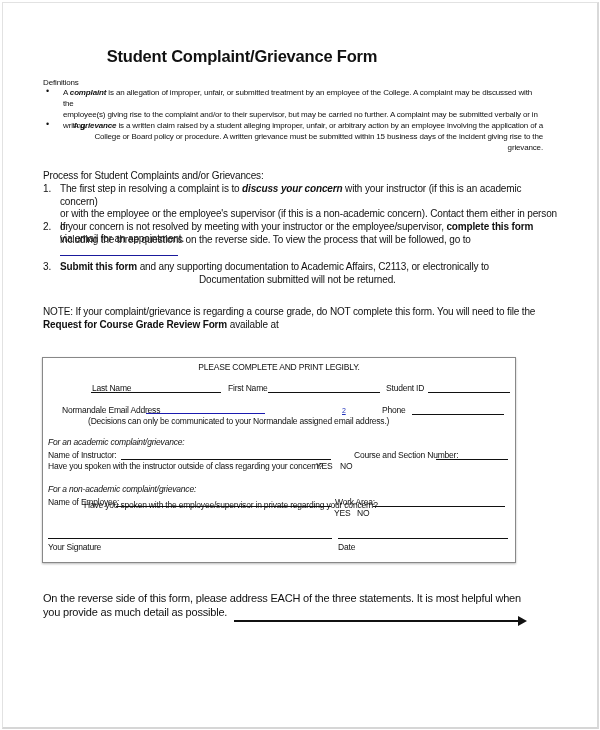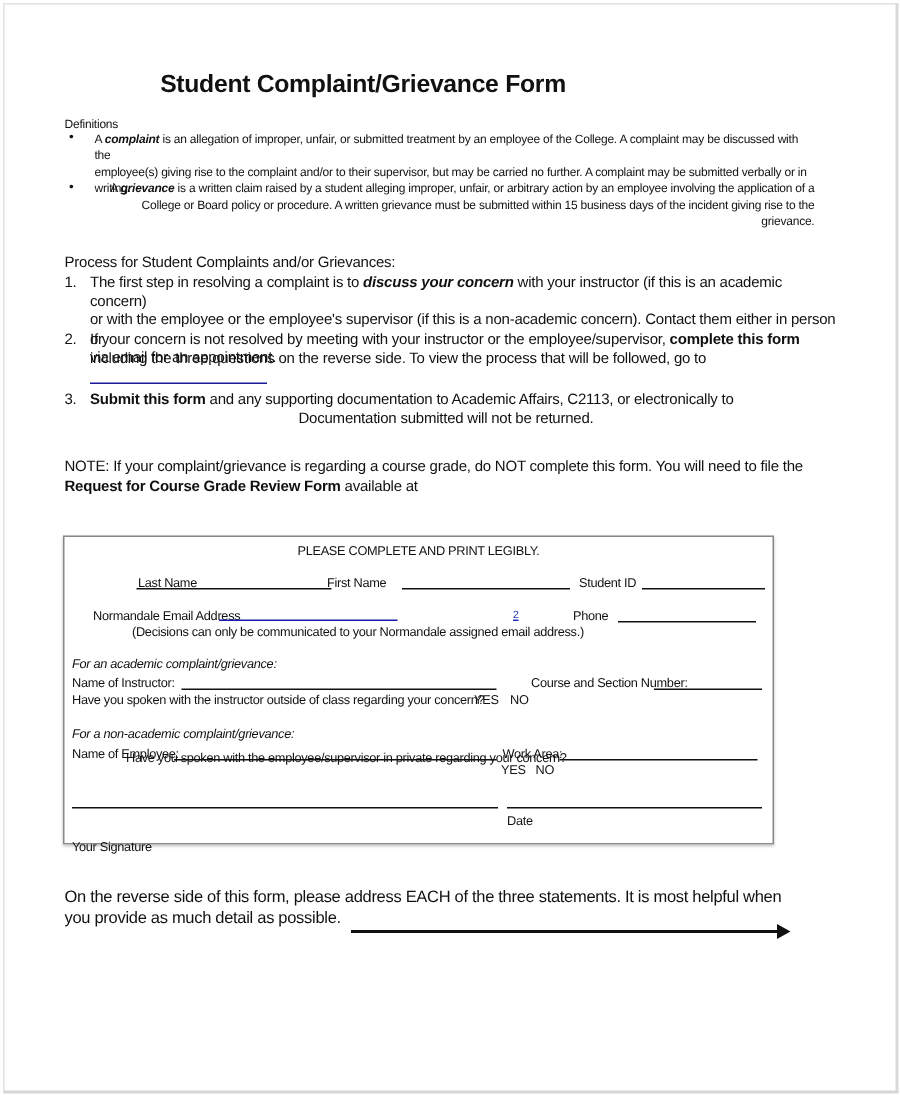"First Name" div.abs { left: 218px -> 228px }
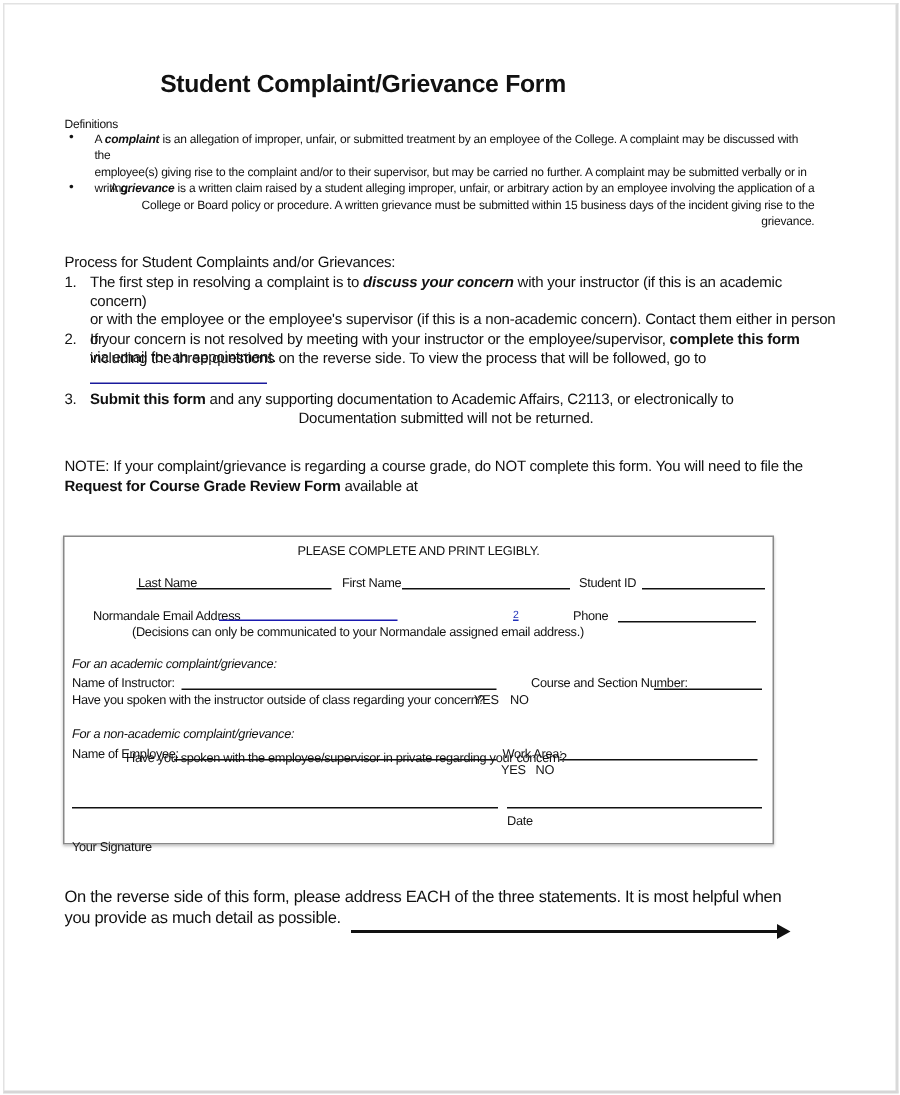"Your Signature" div.abs { top: 559px -> 542px }
